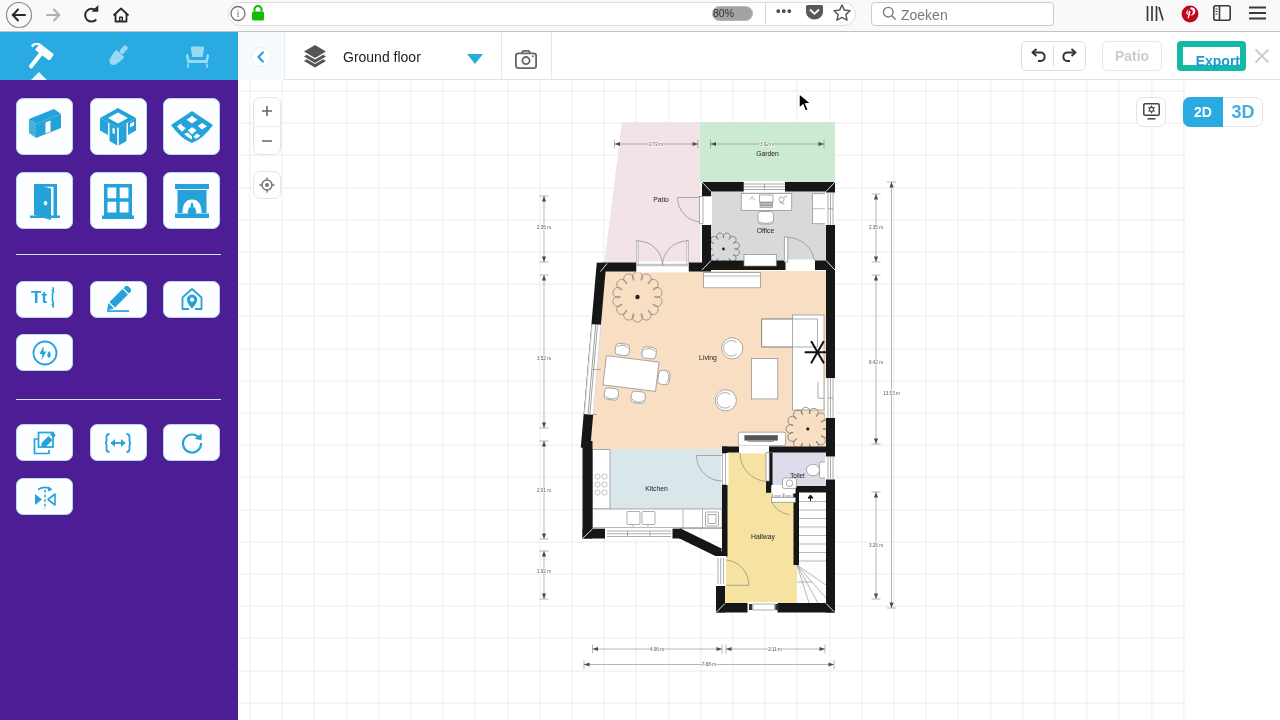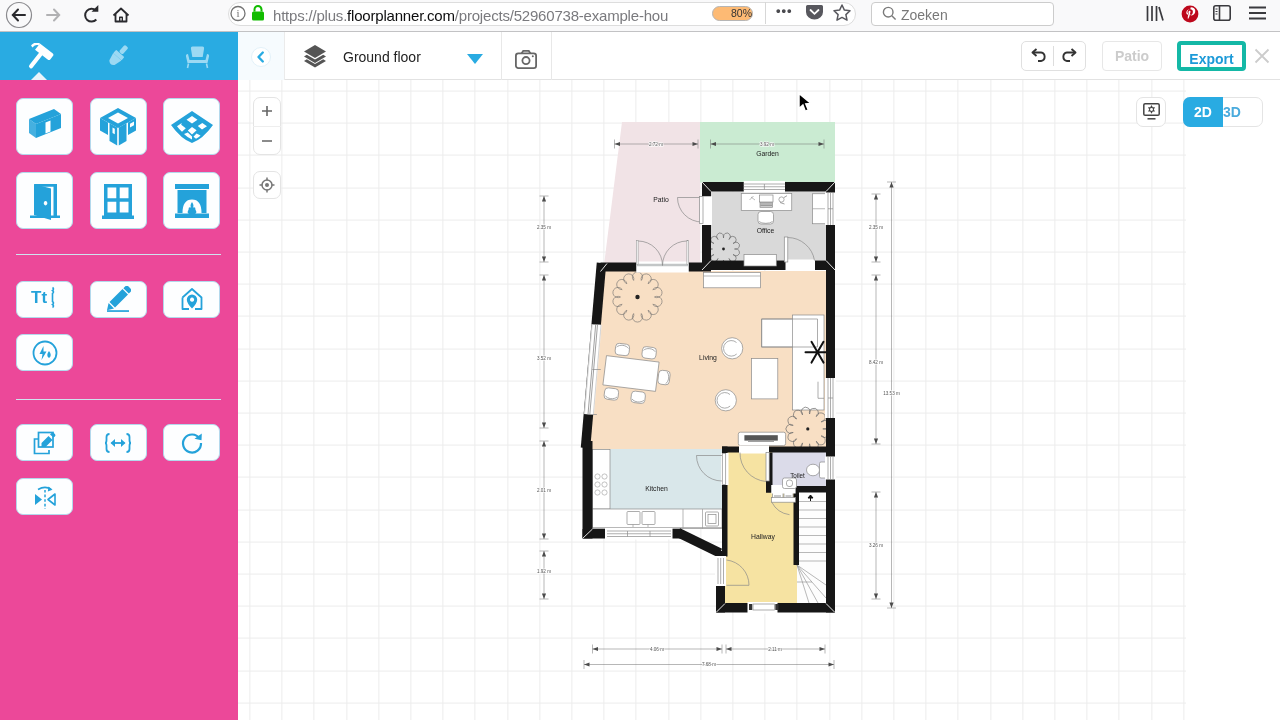"https://plus.floorplanner.com/projects/5" div.abs { html: <div>https://plus.<span>floorplanner.com</span>/projects/52960738-example-hou</div> -> none }
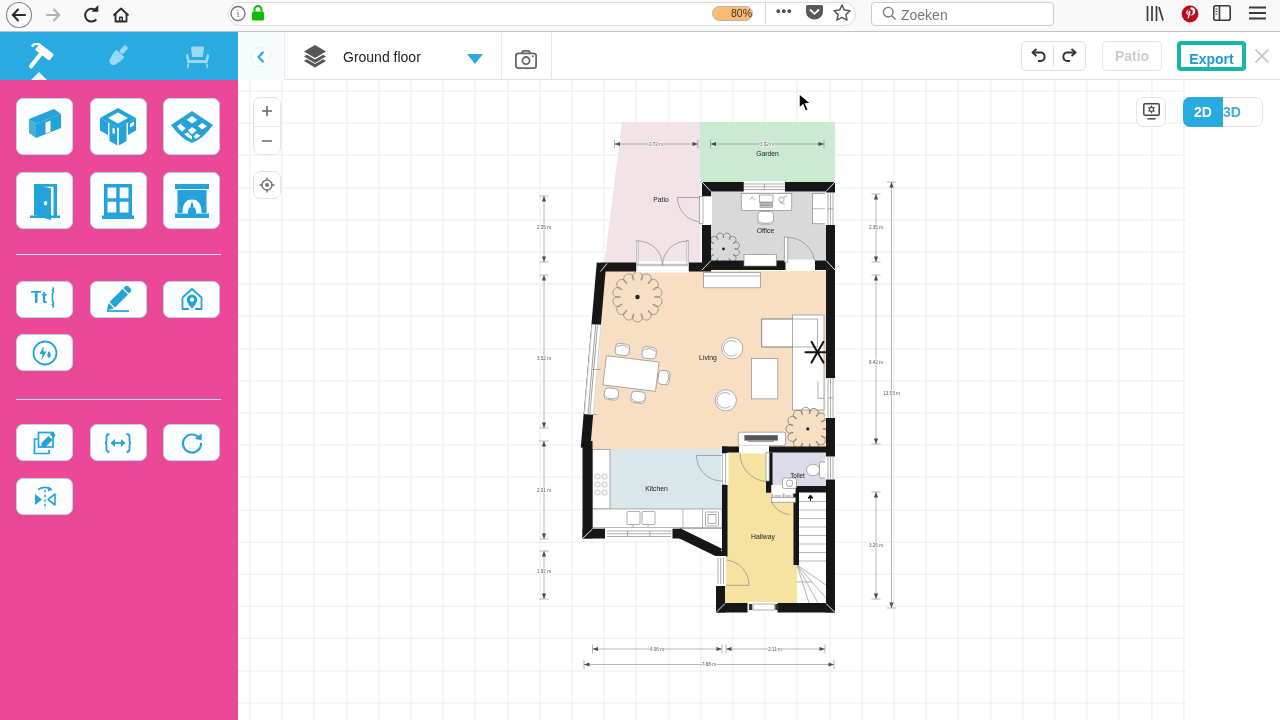"80%" div.abs { background: #fdba74 -> #a3a3a3; text-align: right -> left }
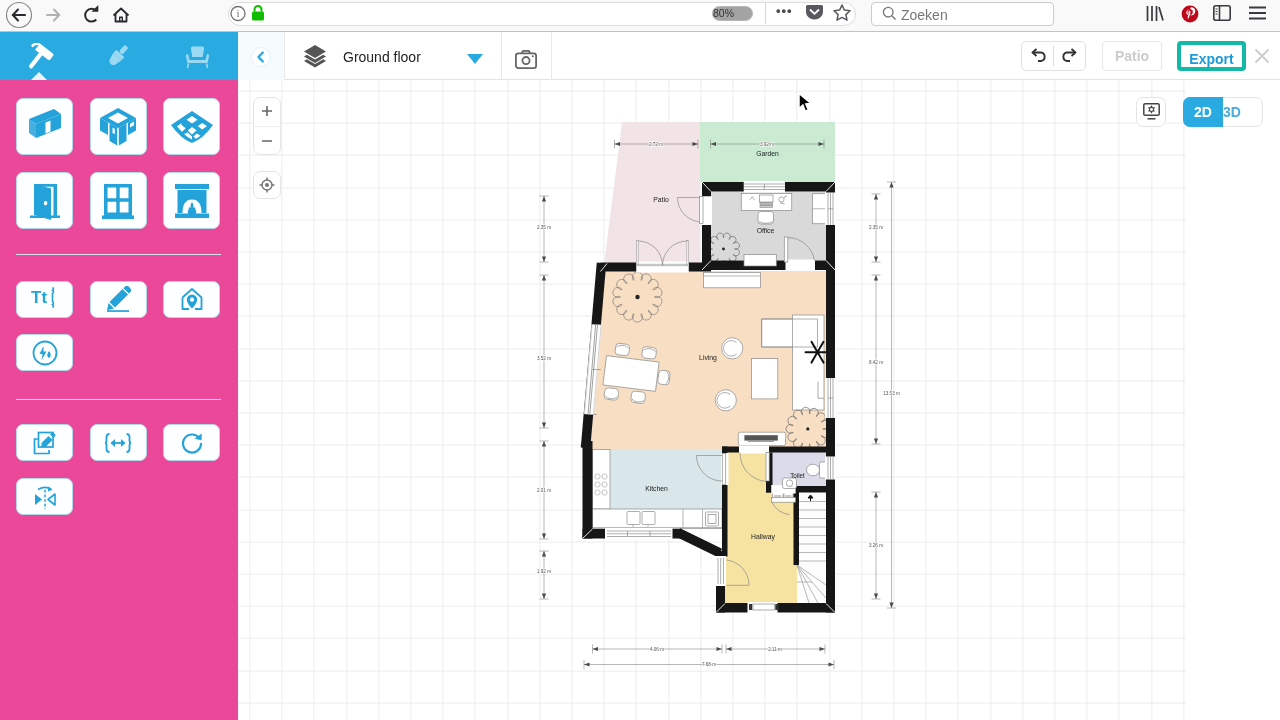"Export" div.abs { border: 4px solid #14b8a6 -> 6px solid #14b8a6; text-align: center -> right }
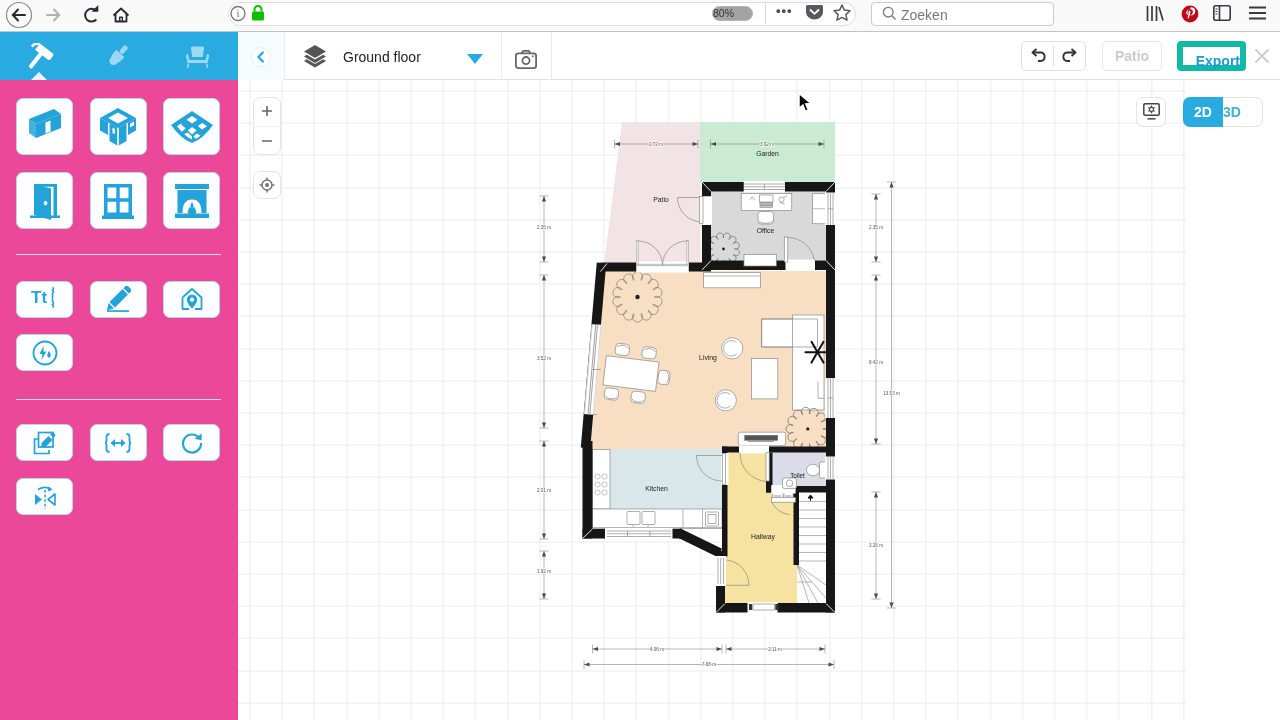"3D" div.abs { font-size: 14px -> 18px; text-align: left -> center }
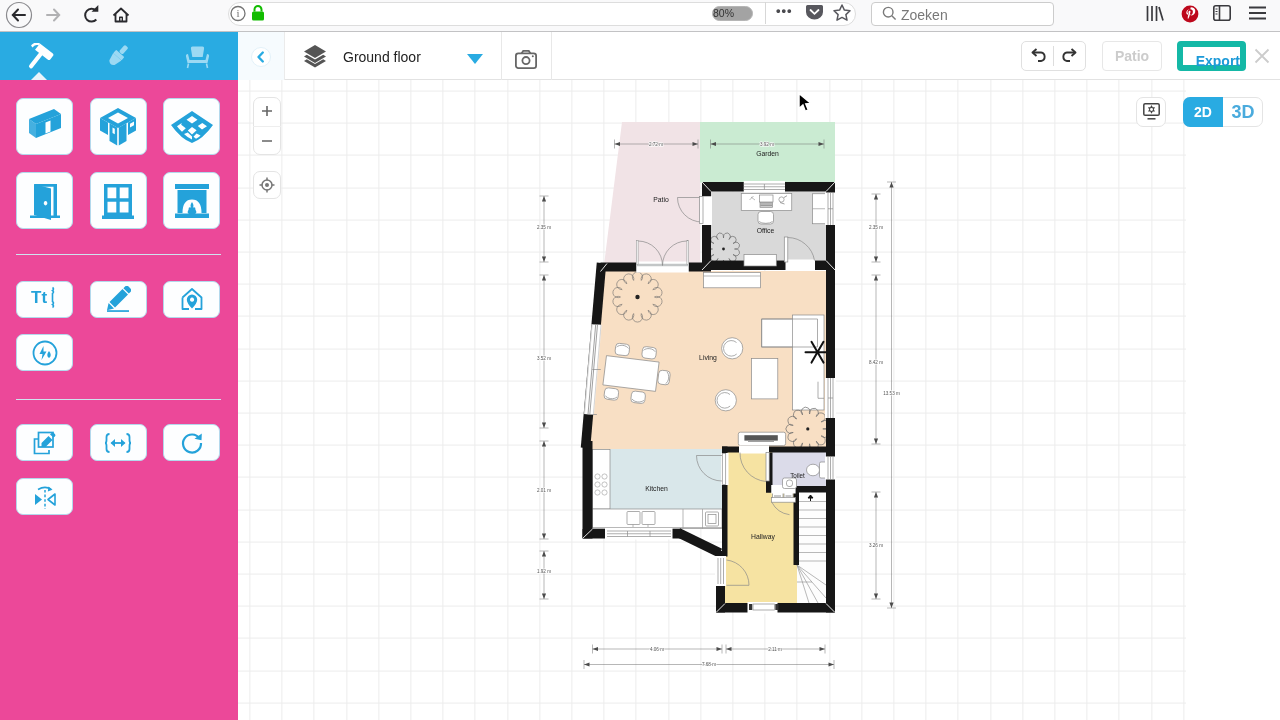"Tt" #sidebar { background: #ec4899 -> #4c1d95 }
